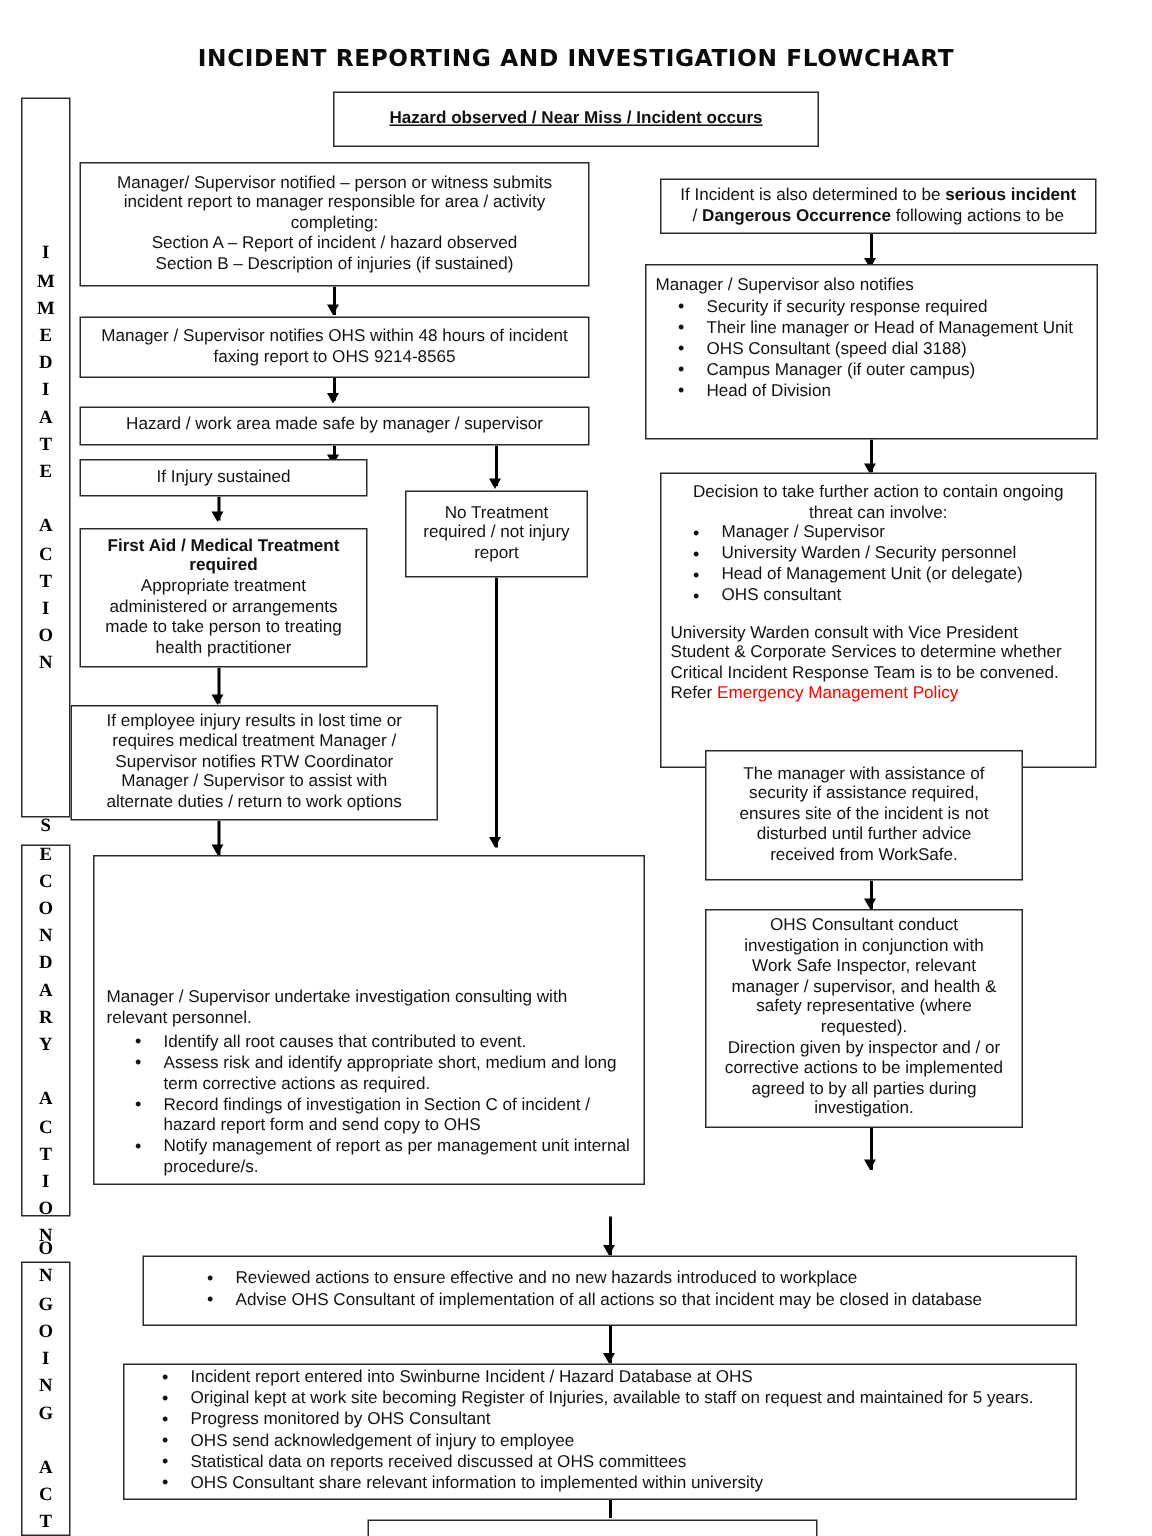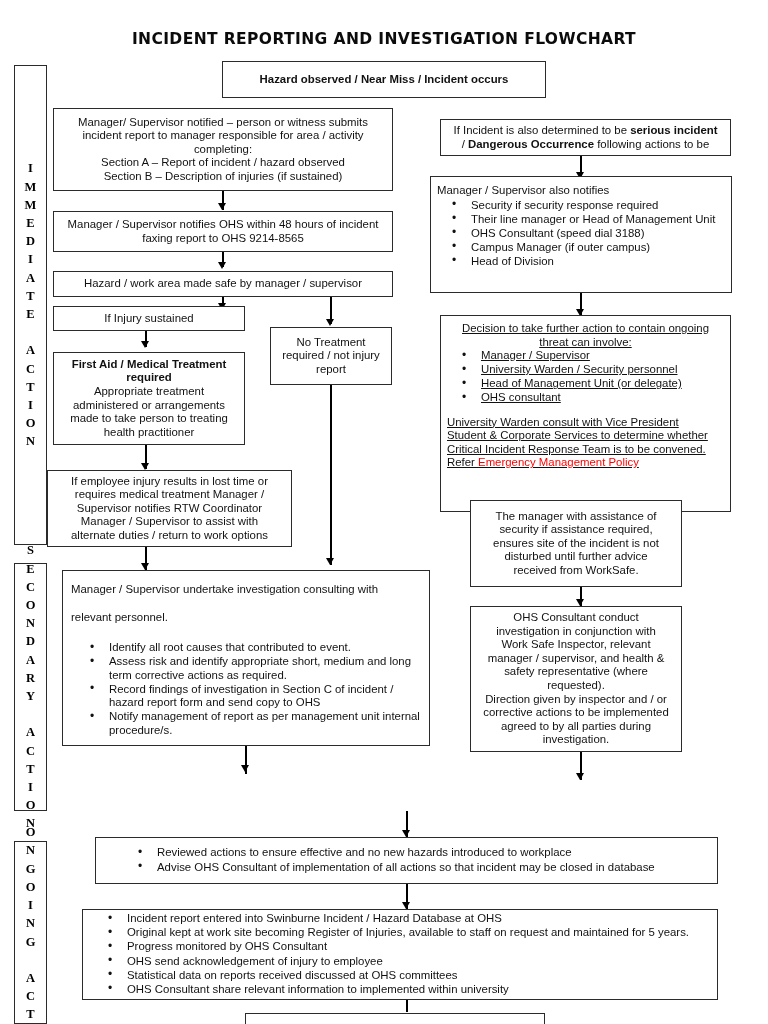"Hazard observed / Near Miss" div.box { text-decoration: none -> underline }
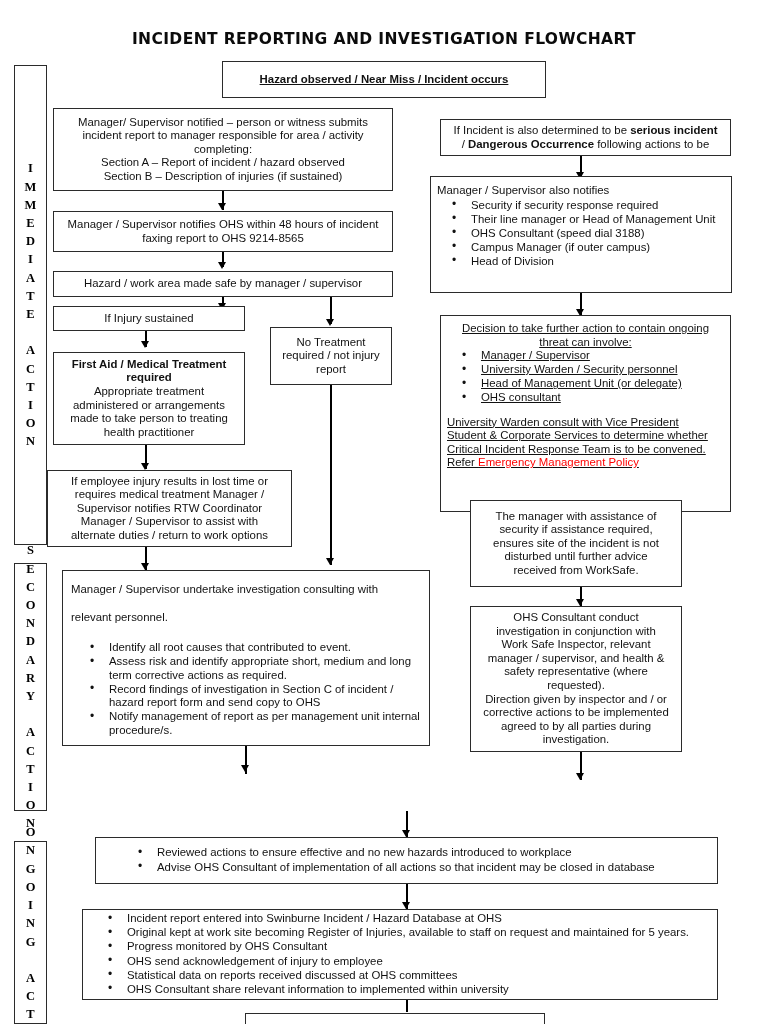"Decision to take further action" div.box { text-decoration: underline -> none }
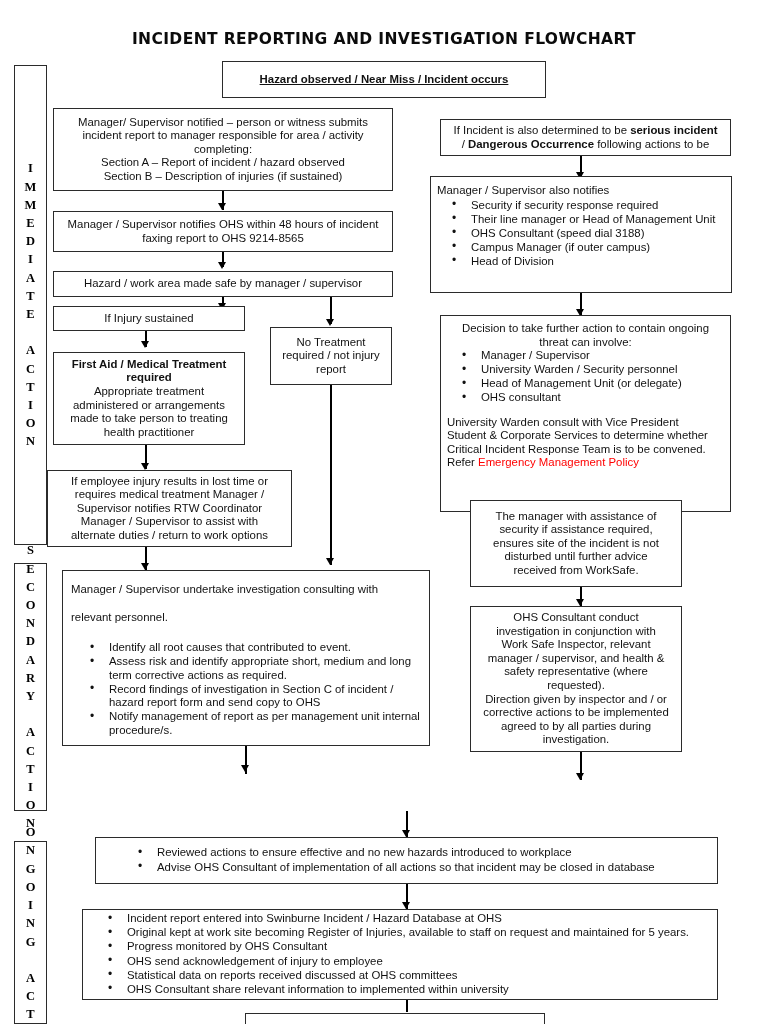"Manager / Supervisor undertake" div.box { gap: 14px -> none; height: 176px -> 220px; justify-content: center -> flex-end }
